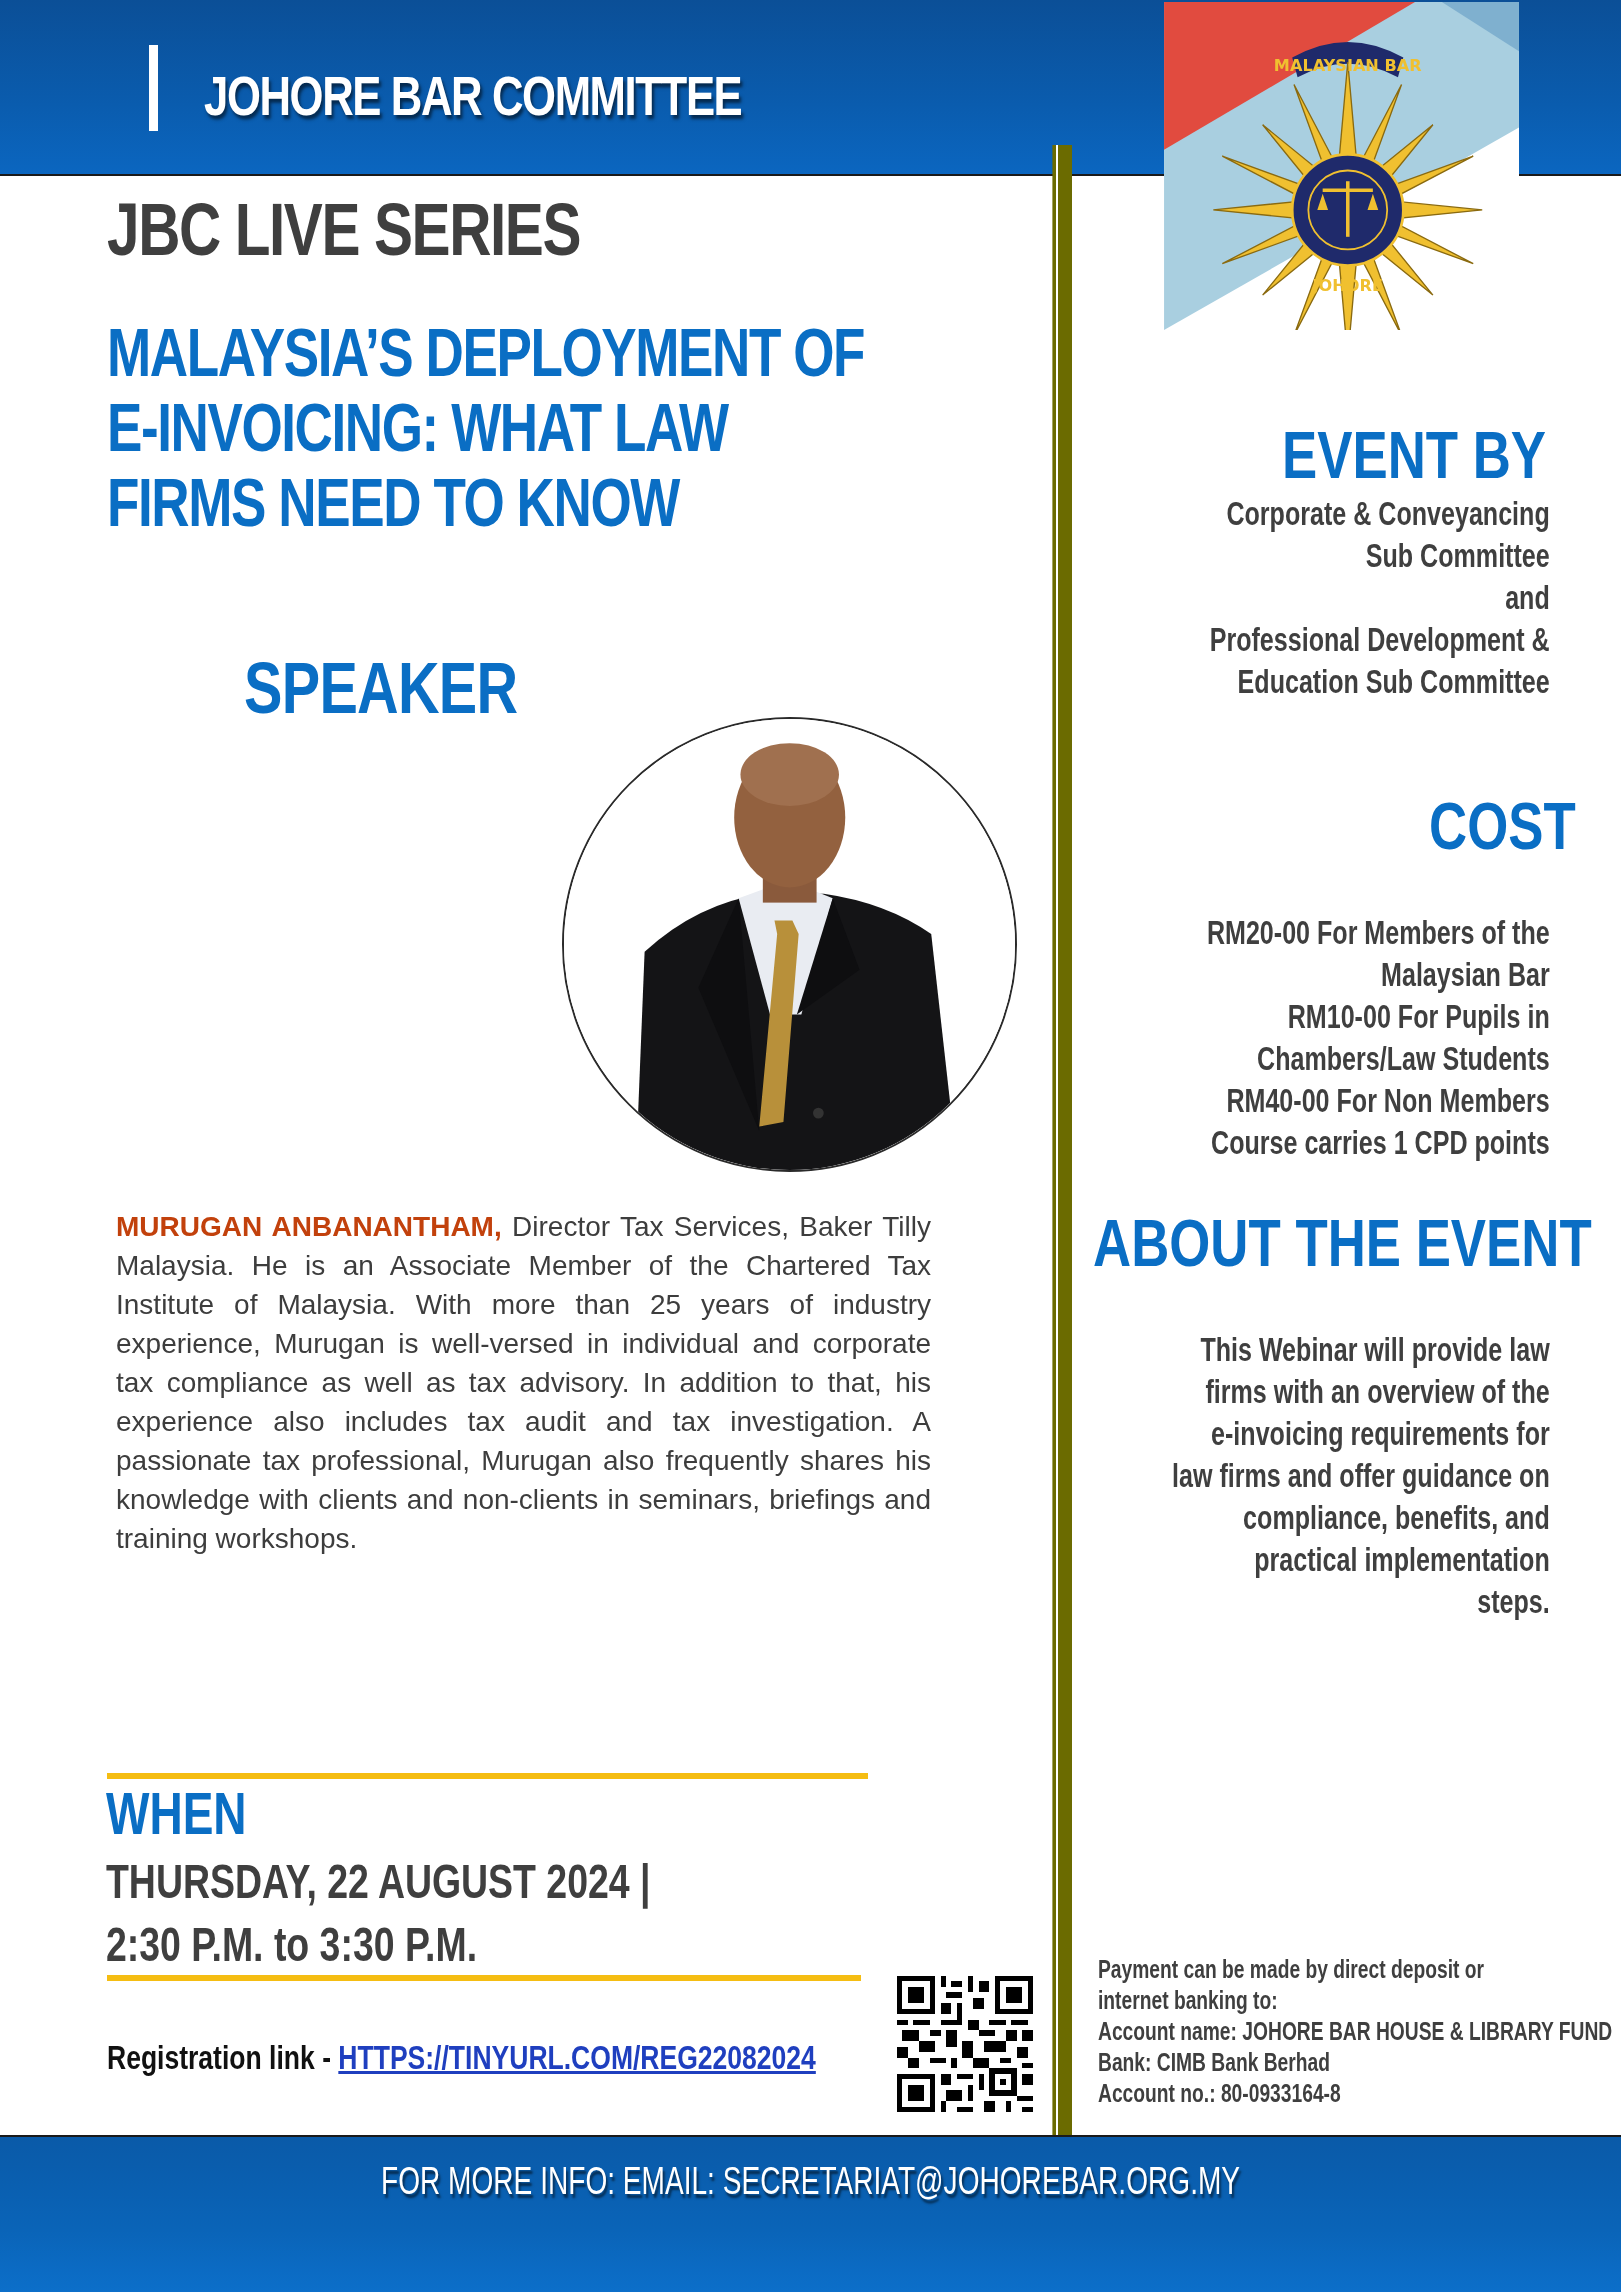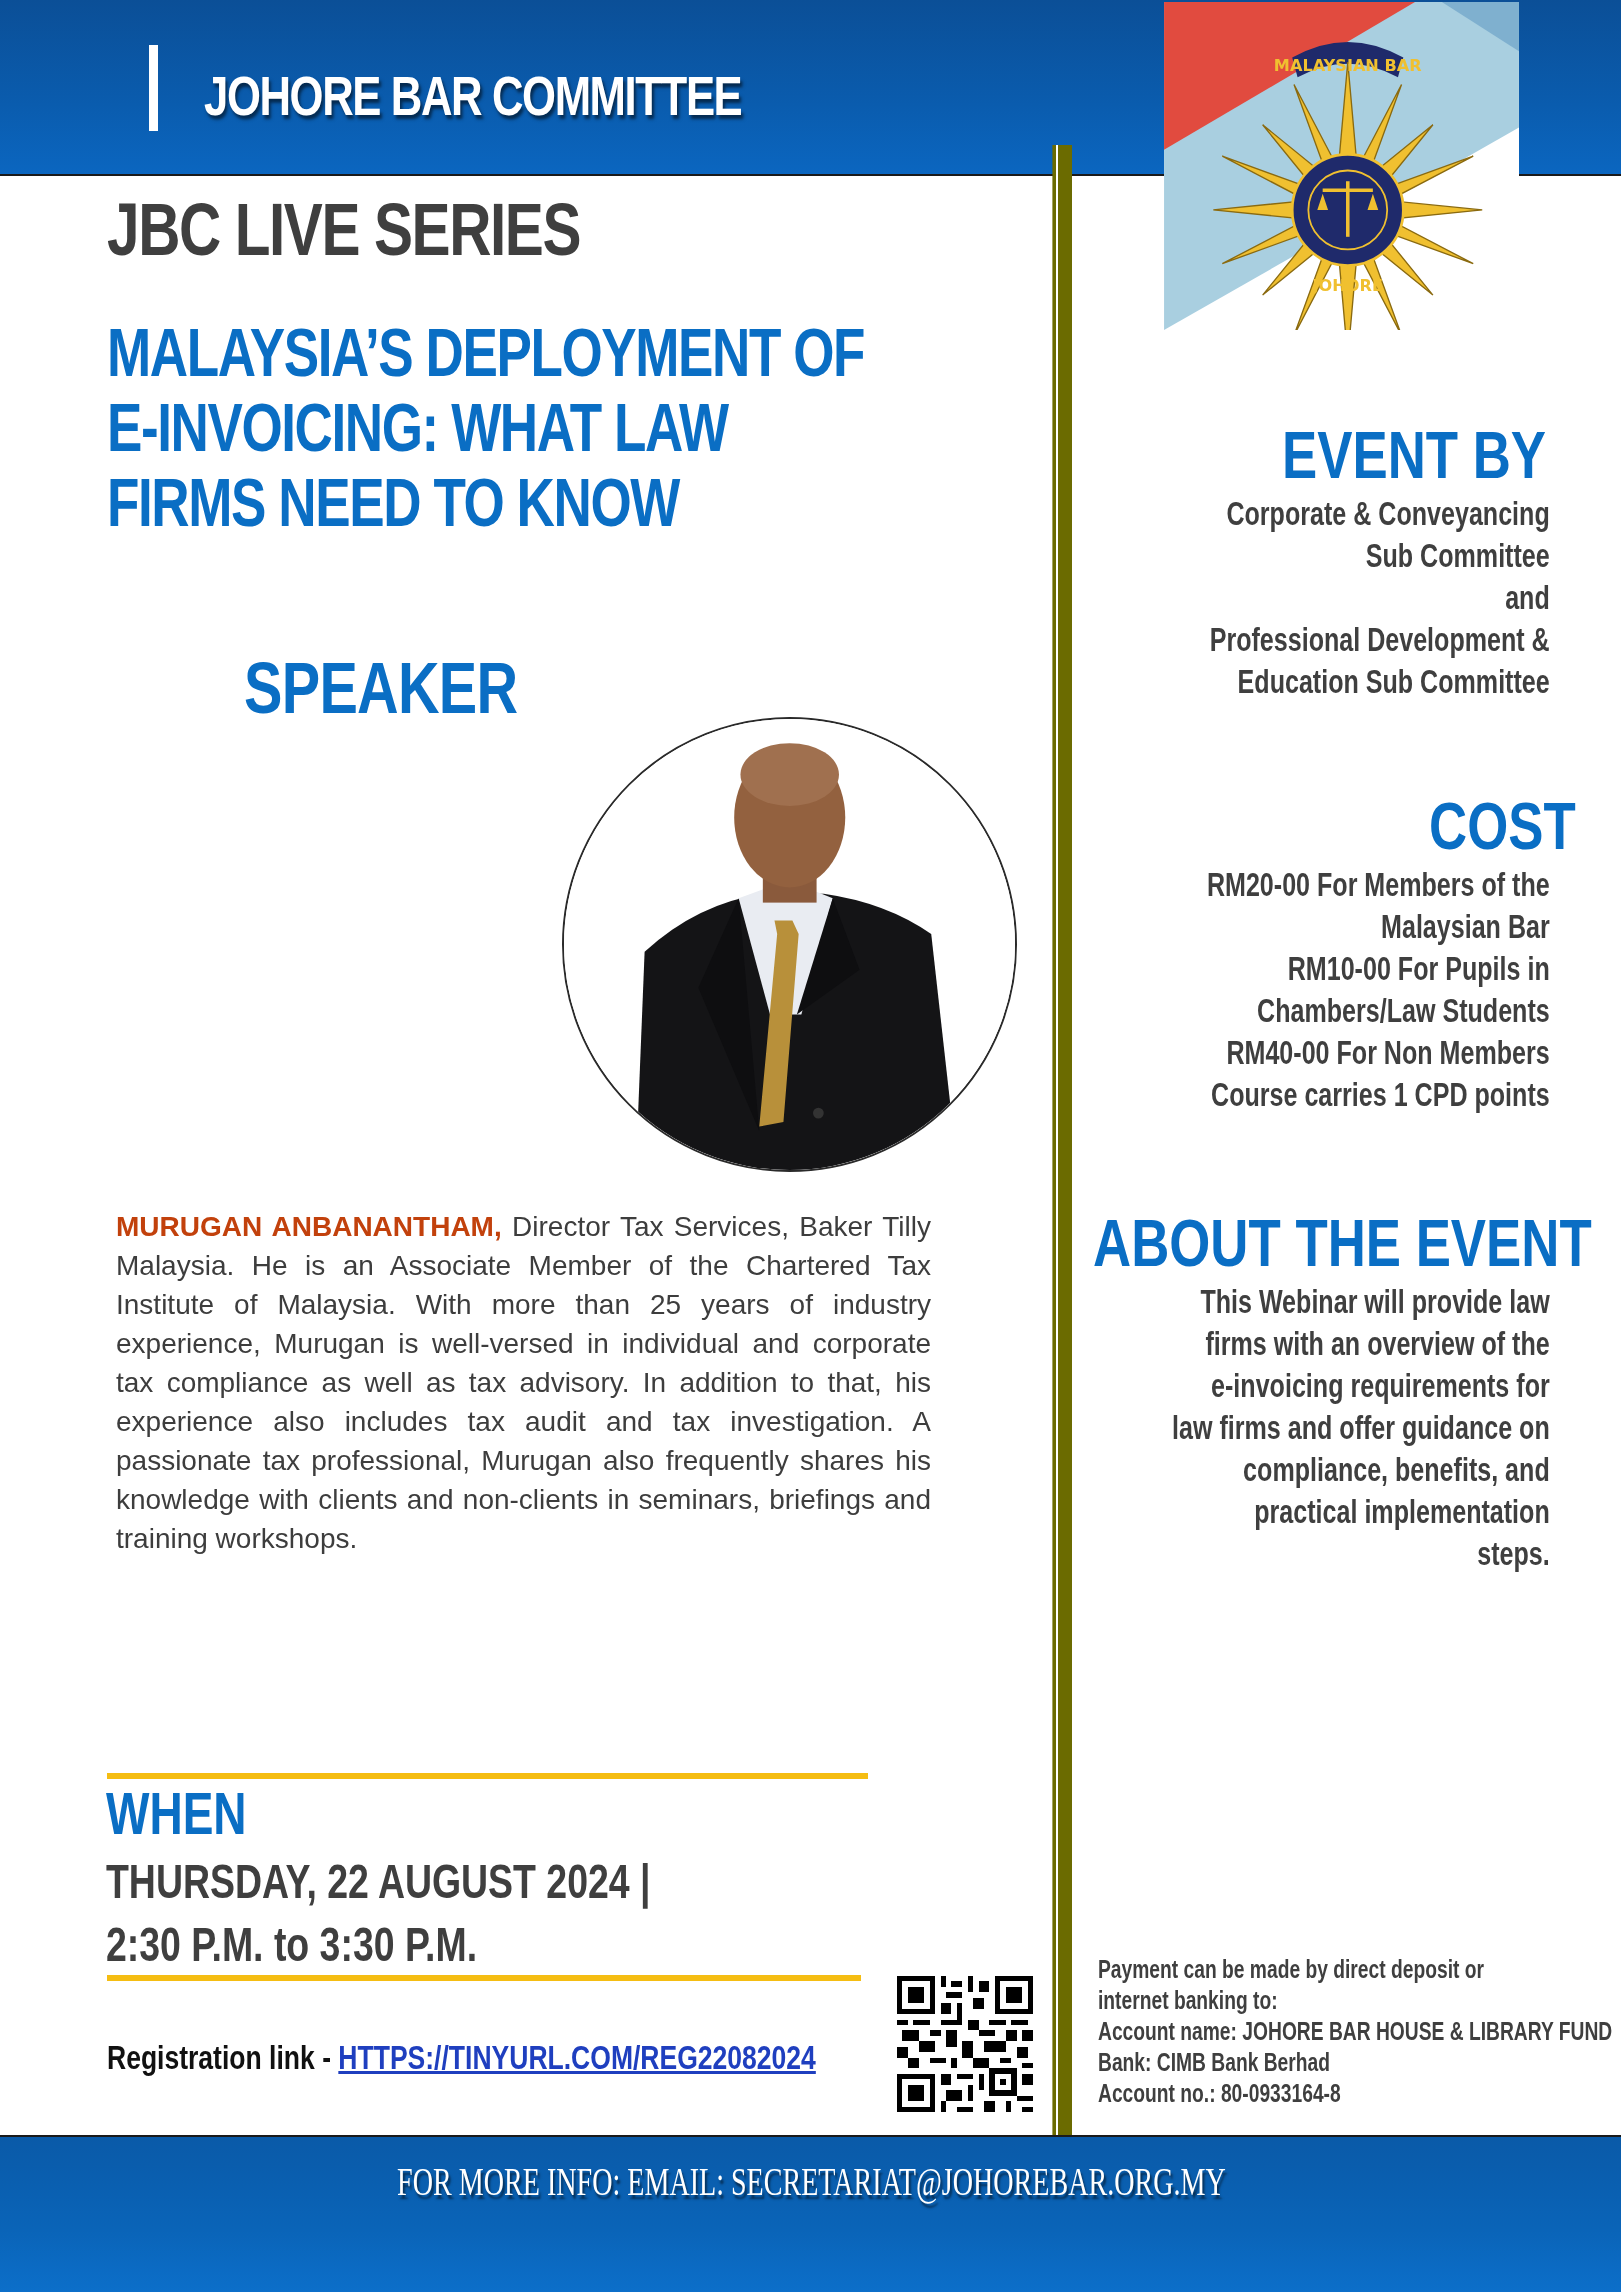"RM20-00 For Members of the" .right-body { margin-top: none -> 48px }
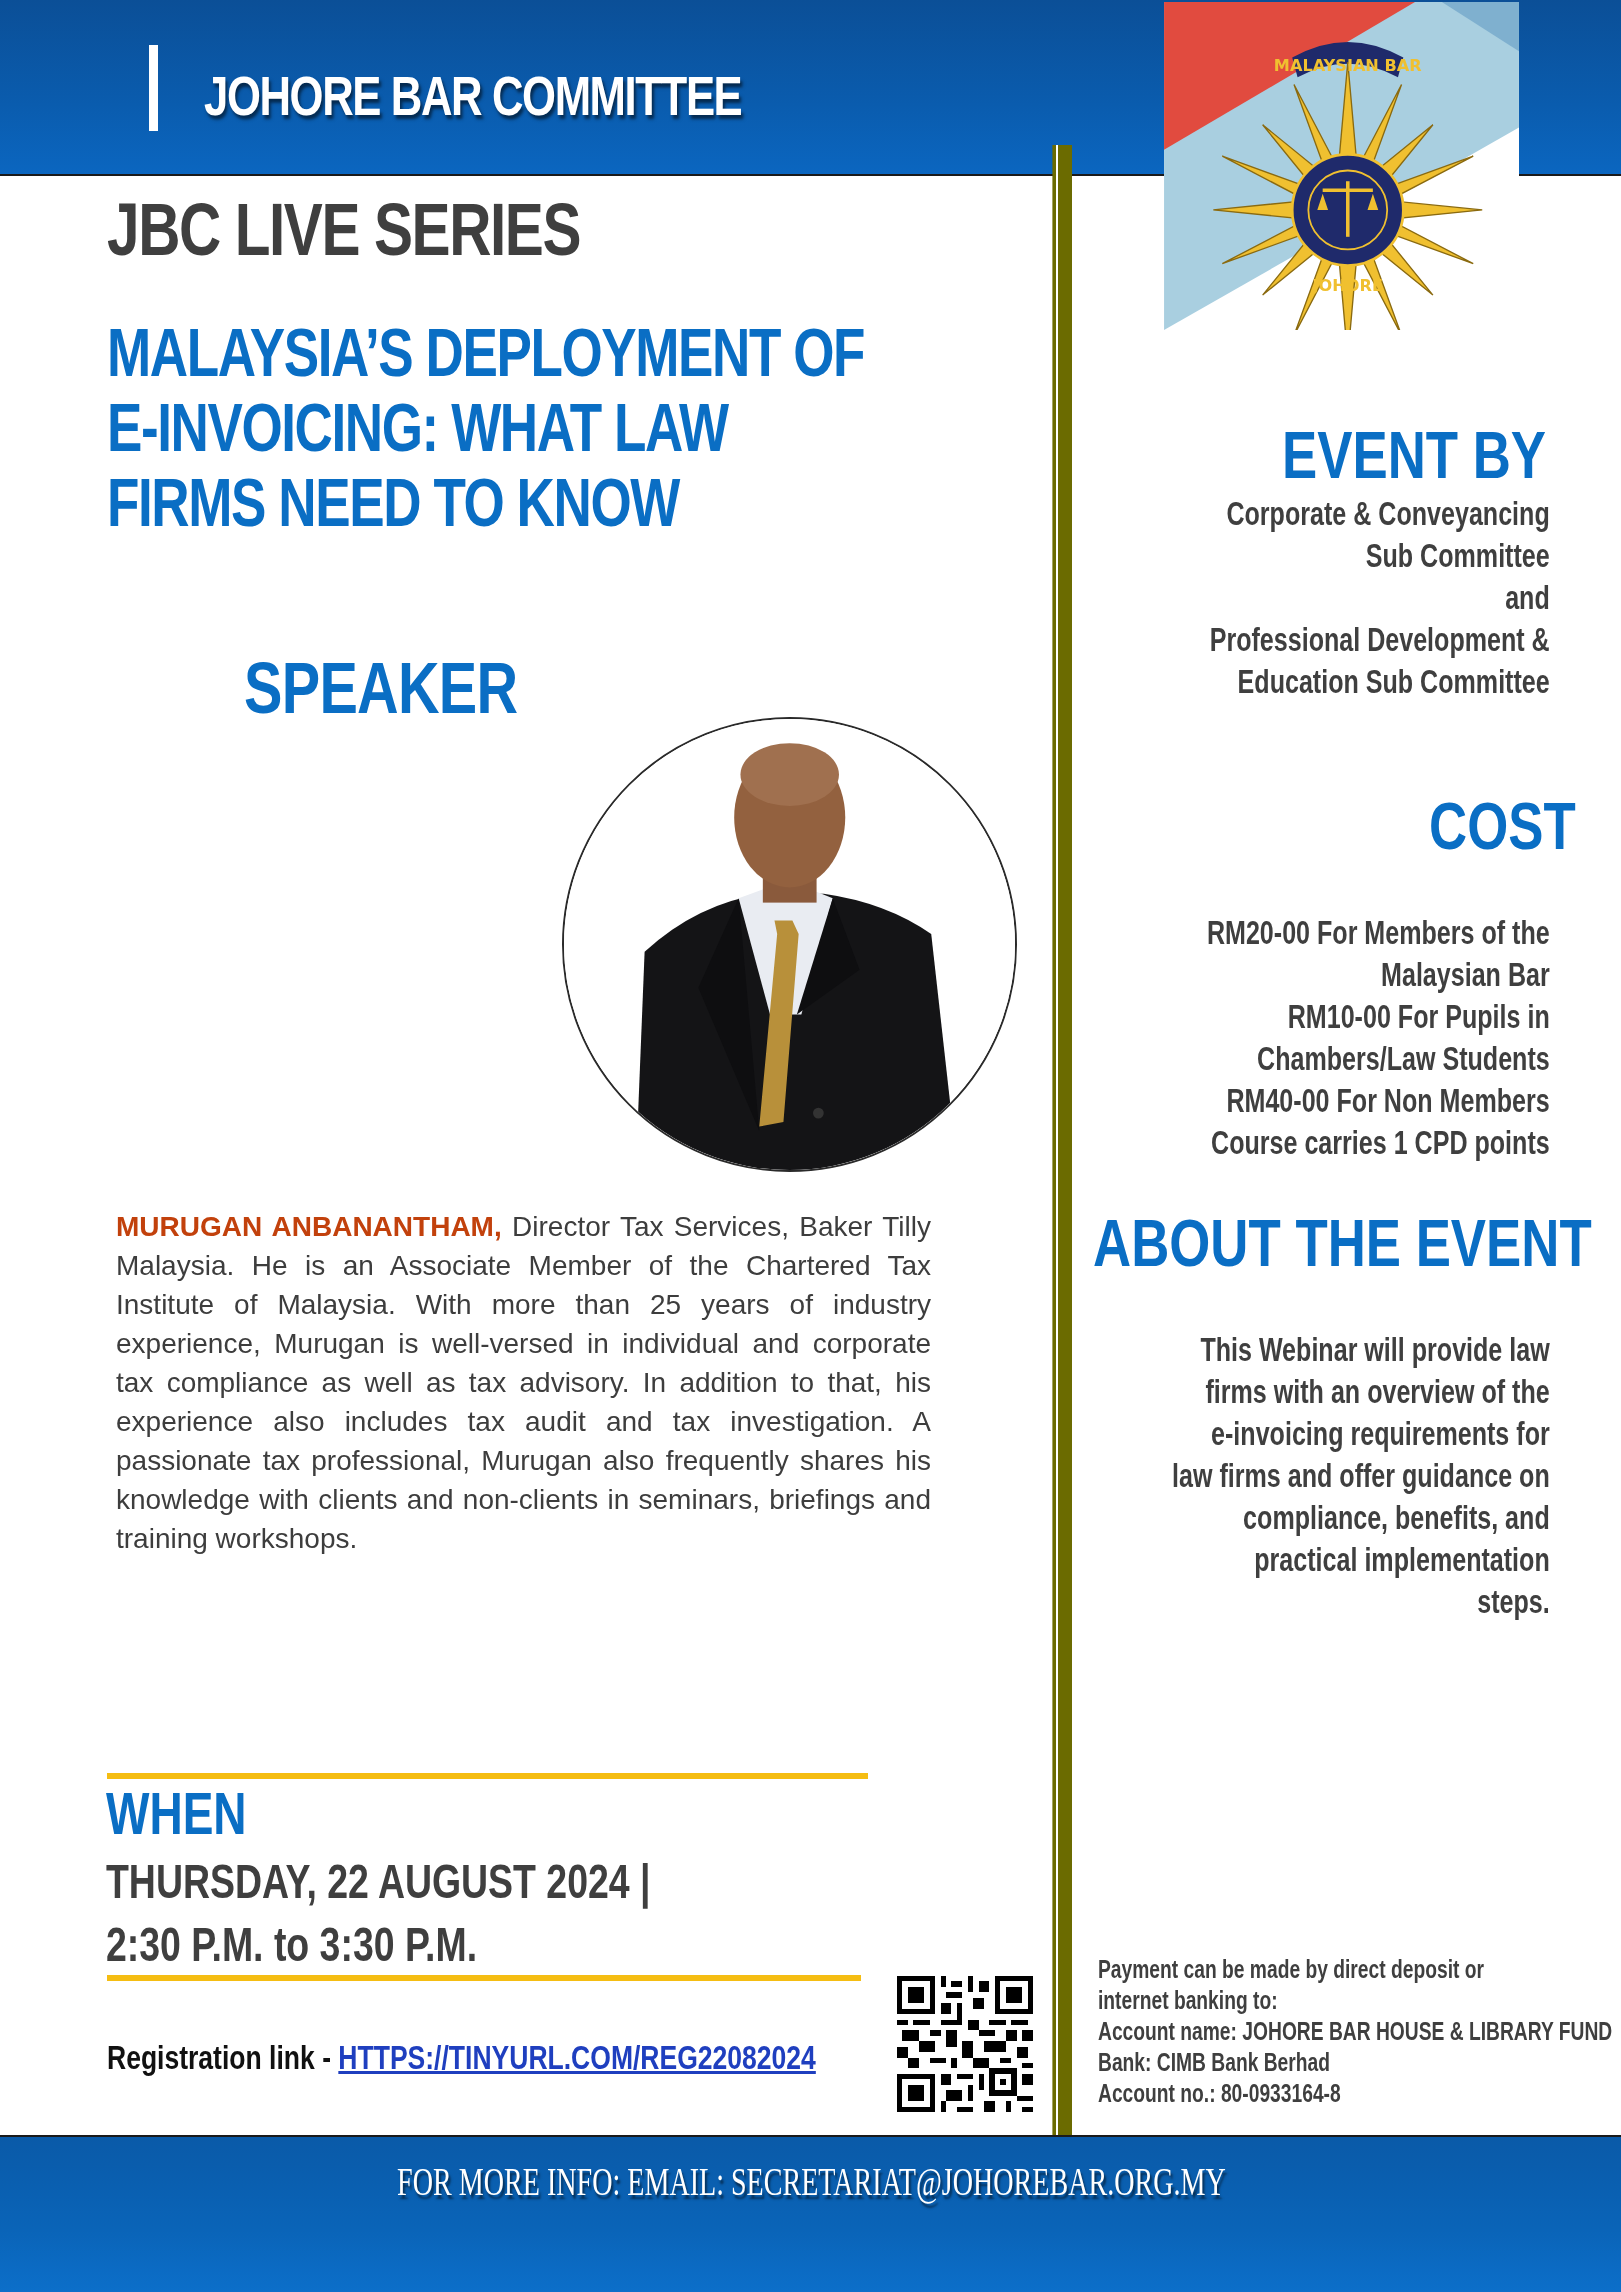"FOR MORE INFO: EMAIL:" div.footer-line { font-family: Liberation Serif, serif -> none }
